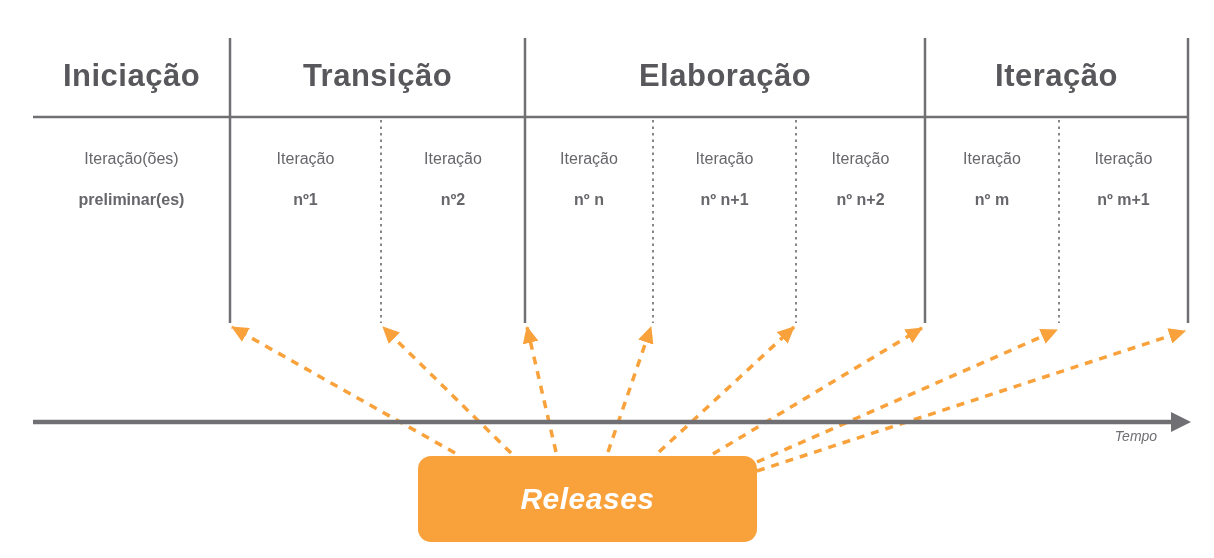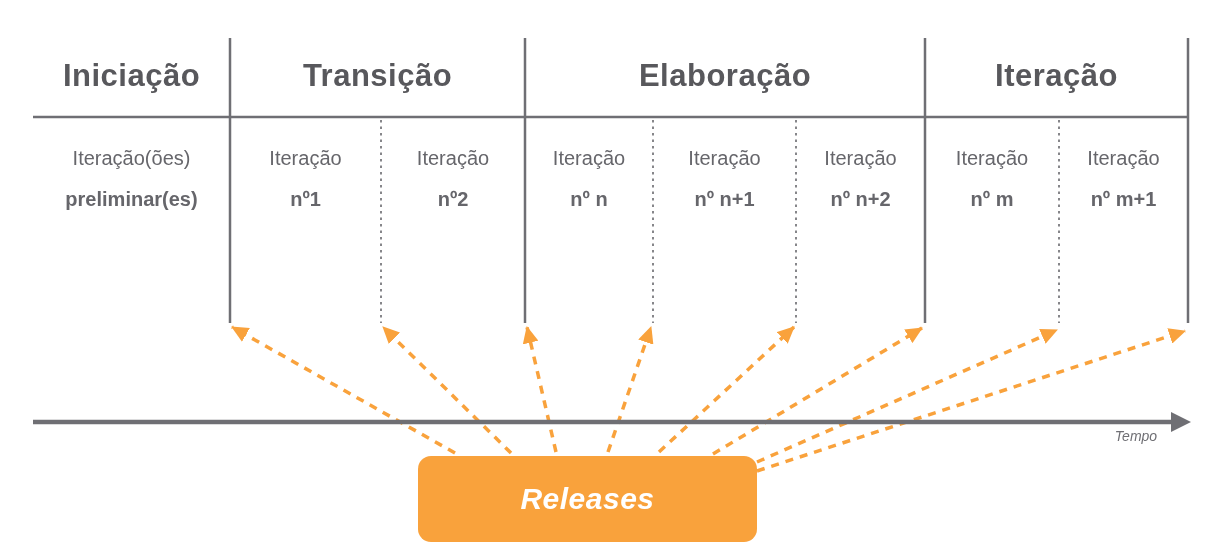"Iteração(ões)" .iter-label { font-size: 20px -> 16px }
